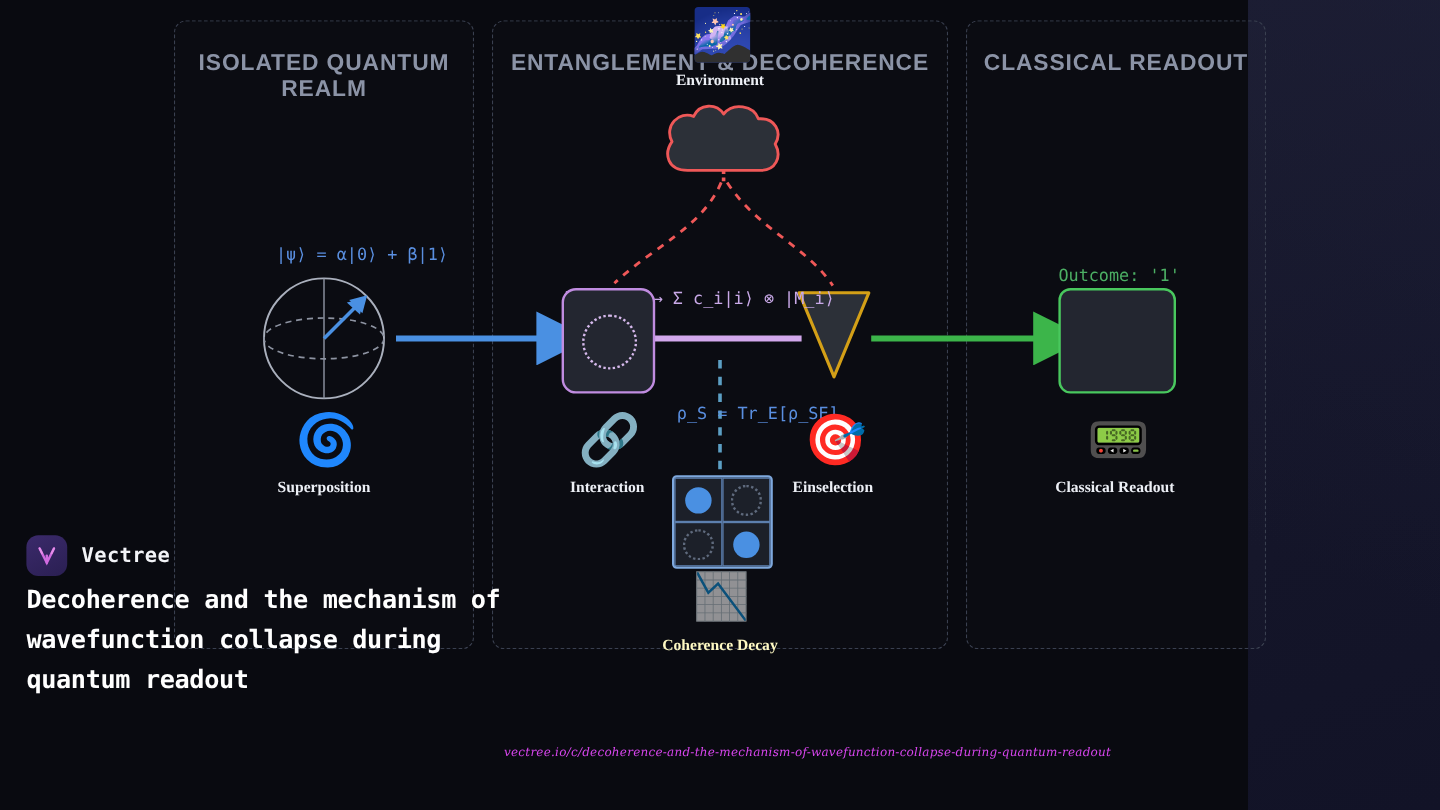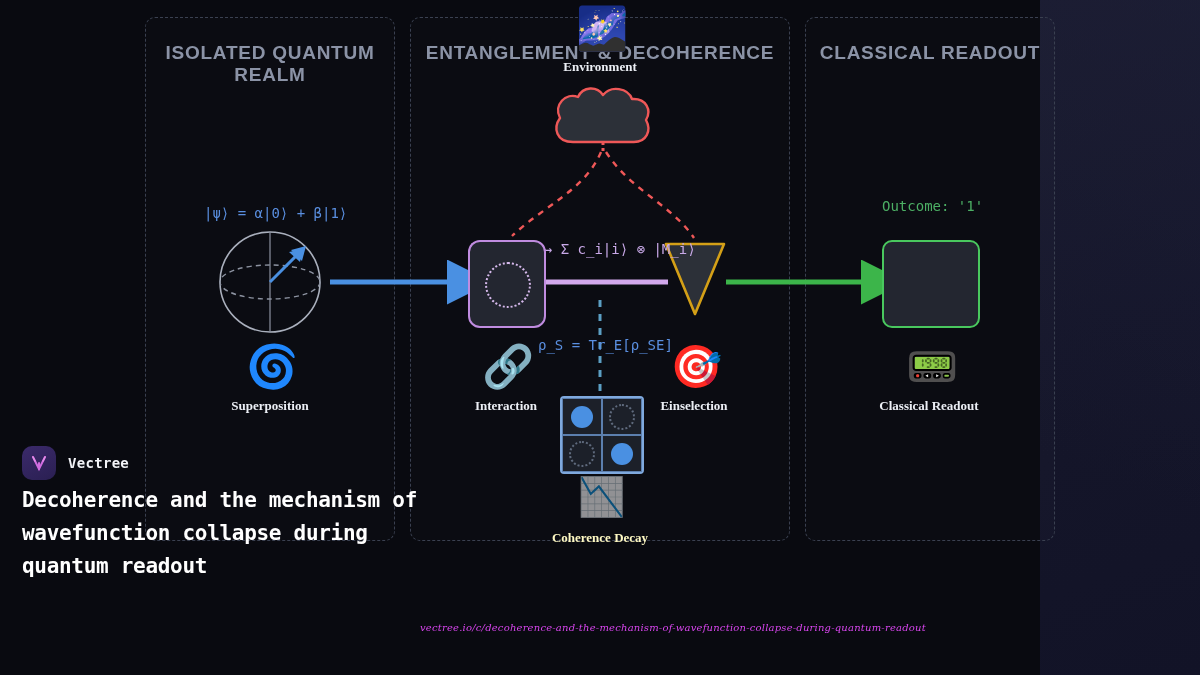"|ψ⟩ = α|0⟩ + β|1⟩" .f-blue { margin-left: none -> 26px }
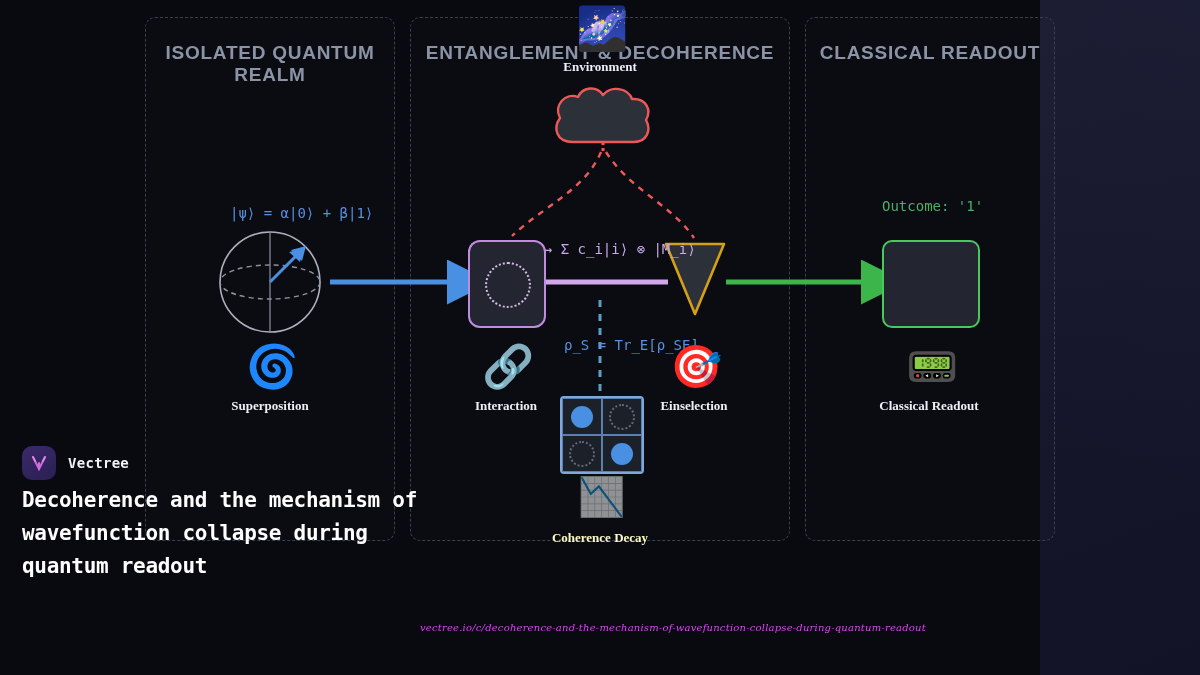"Outcome: '1'" div.formula { top: 198px -> 222px }
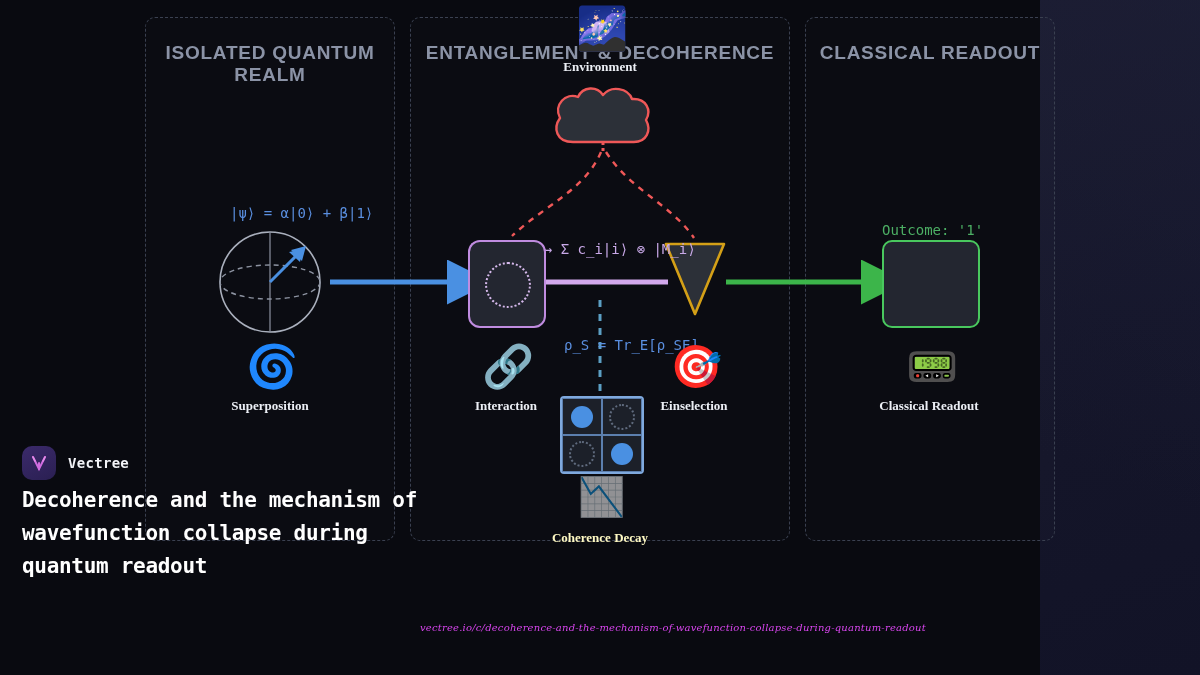"Vectree" .brand-name { font-size: 14px -> 17px }
